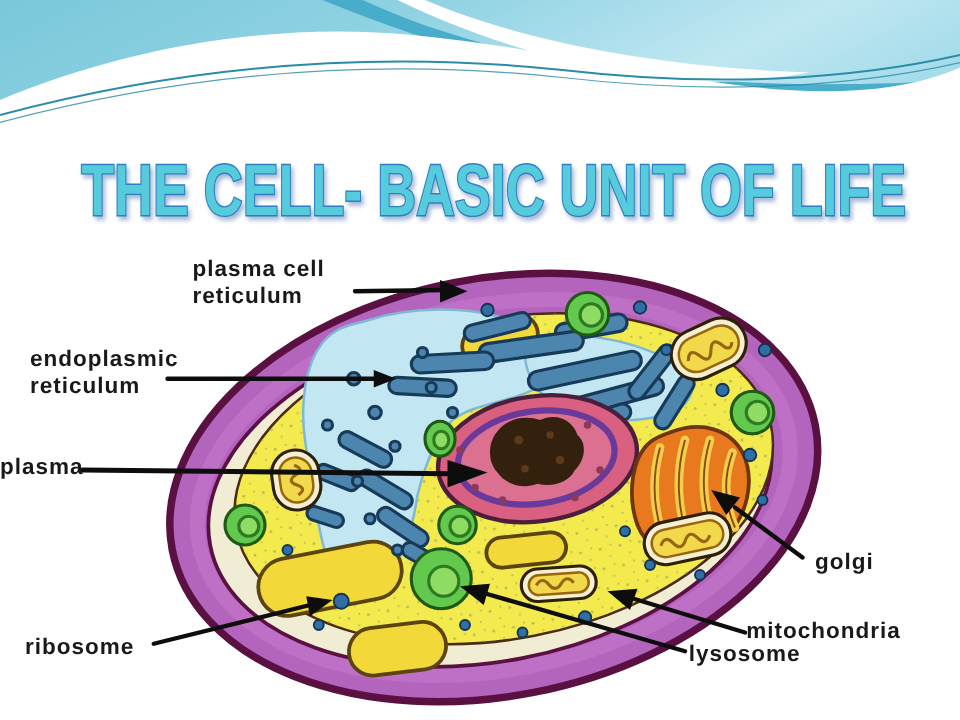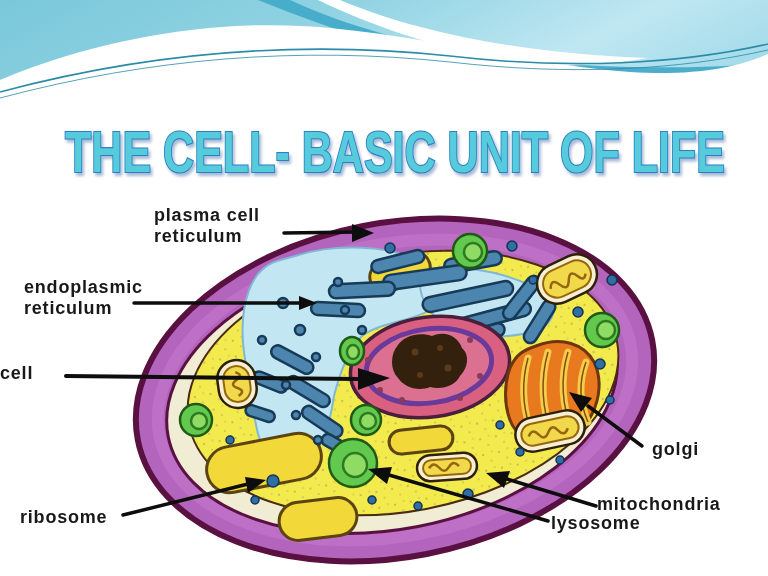"cell" div.lbl { text: cell -> plasma }
